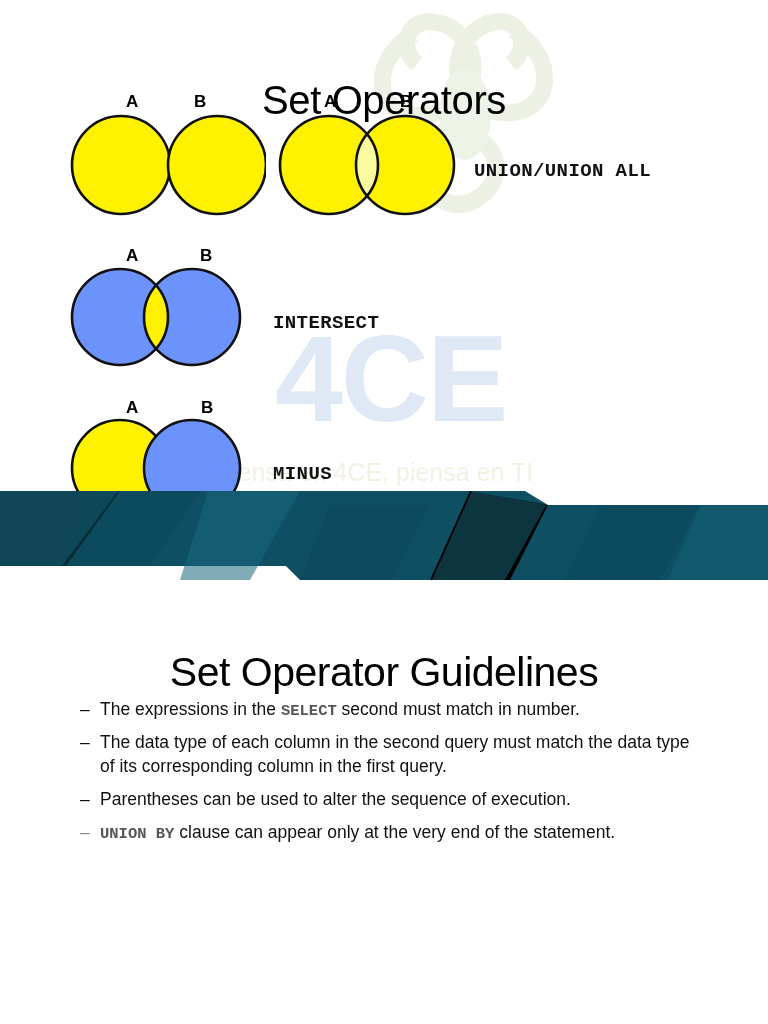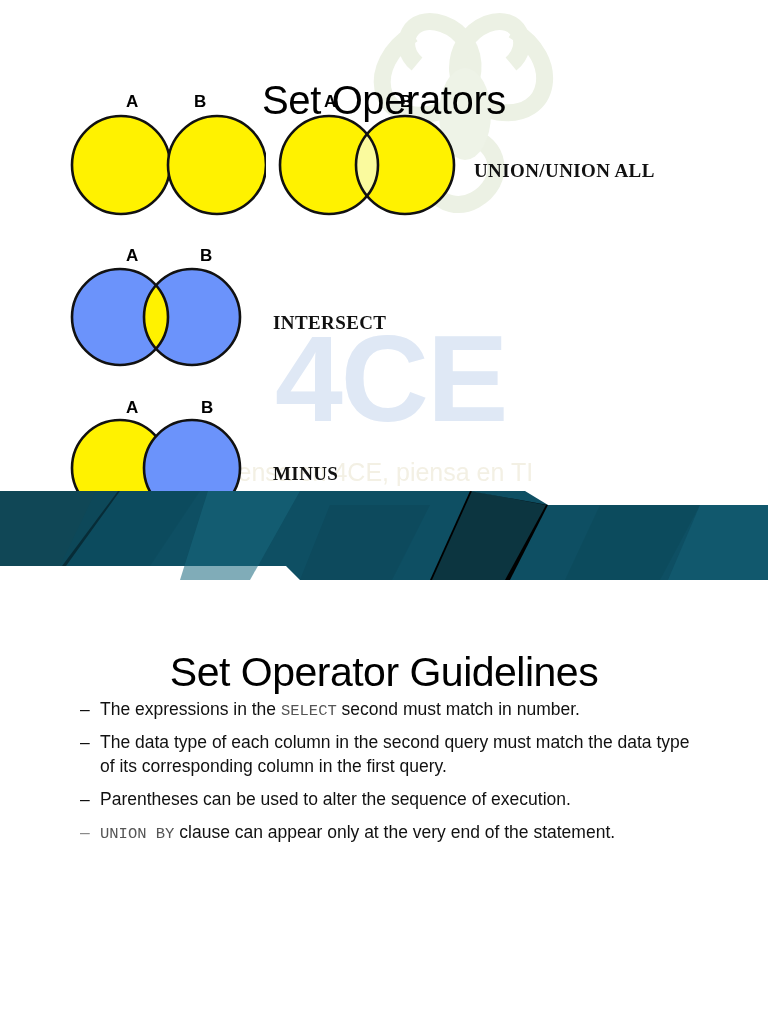"UNION/UNION ALL" .op-label { font-family: Liberation Serif, serif -> Liberation Mono, monospace }
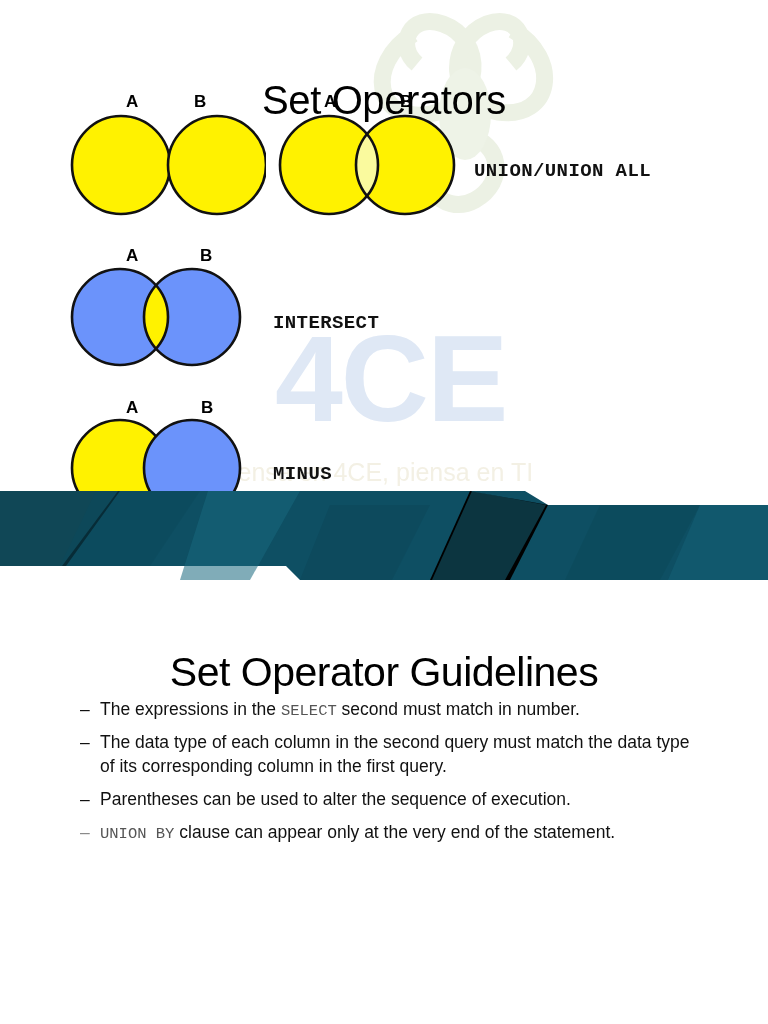"SELECT" .code { font-weight: none -> bold }
